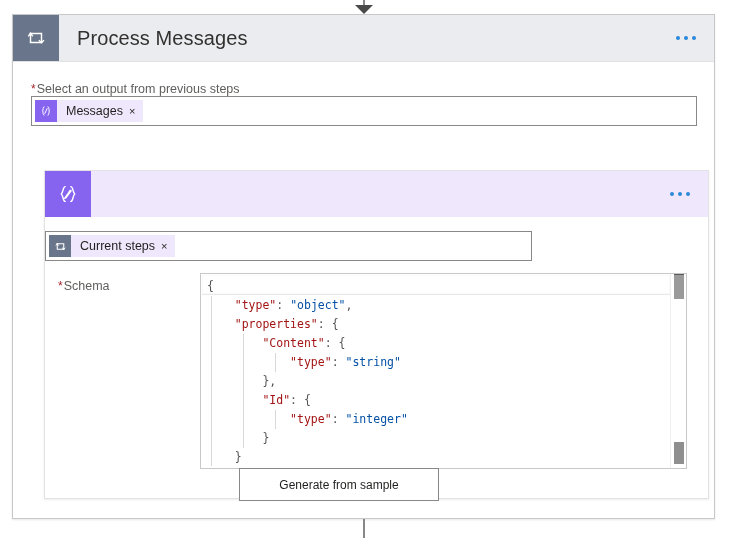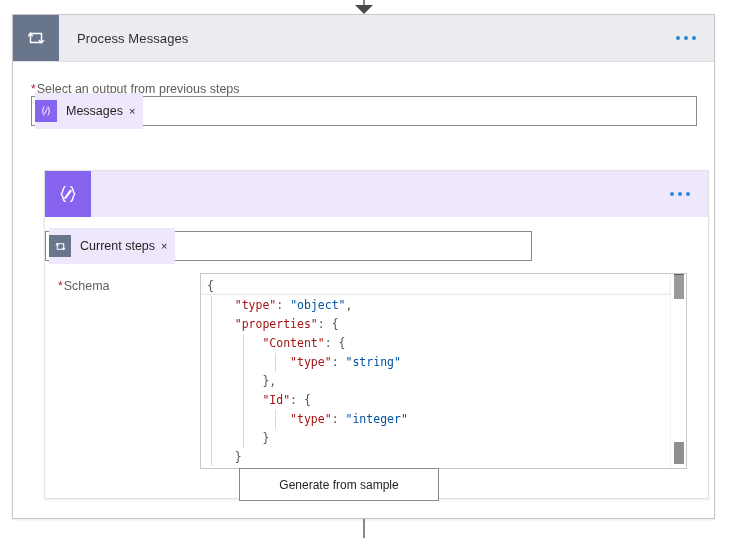"Process Messages" .header-title { font-size: 13px -> 20px }
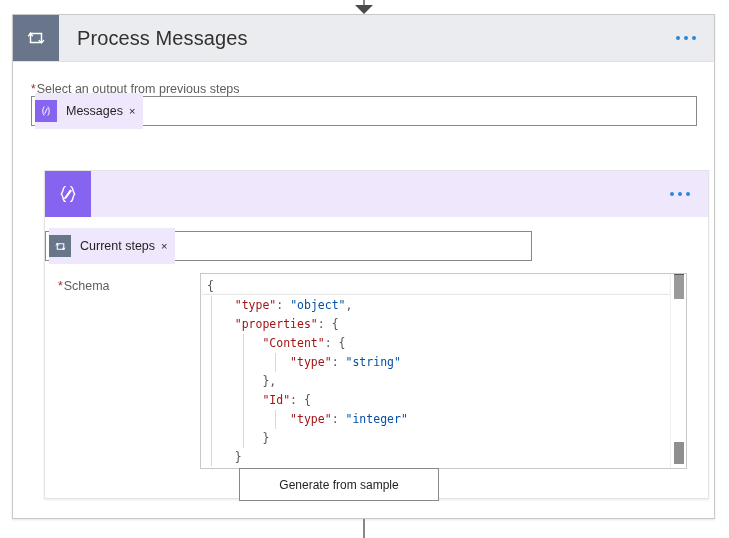"Messages" .token { height: 36px -> 22px }
